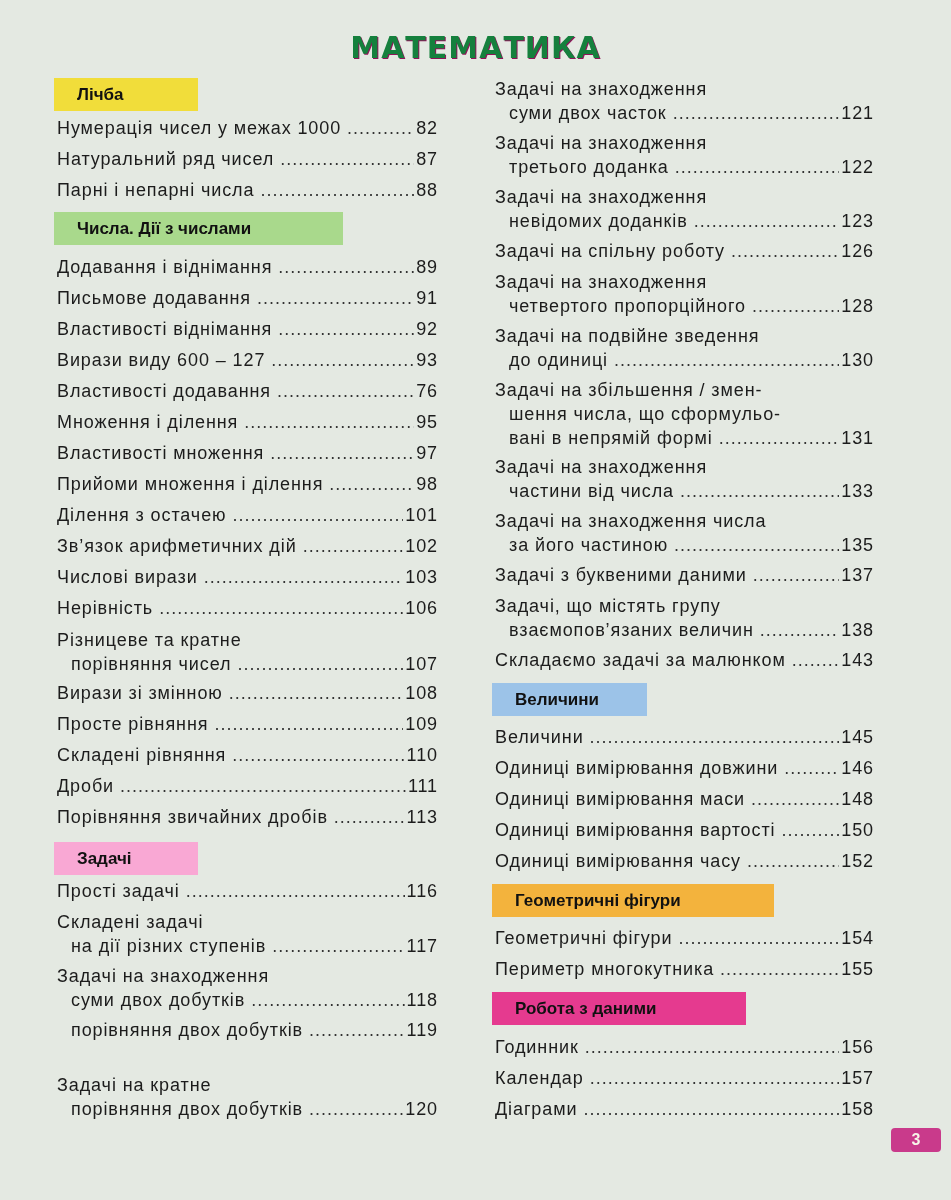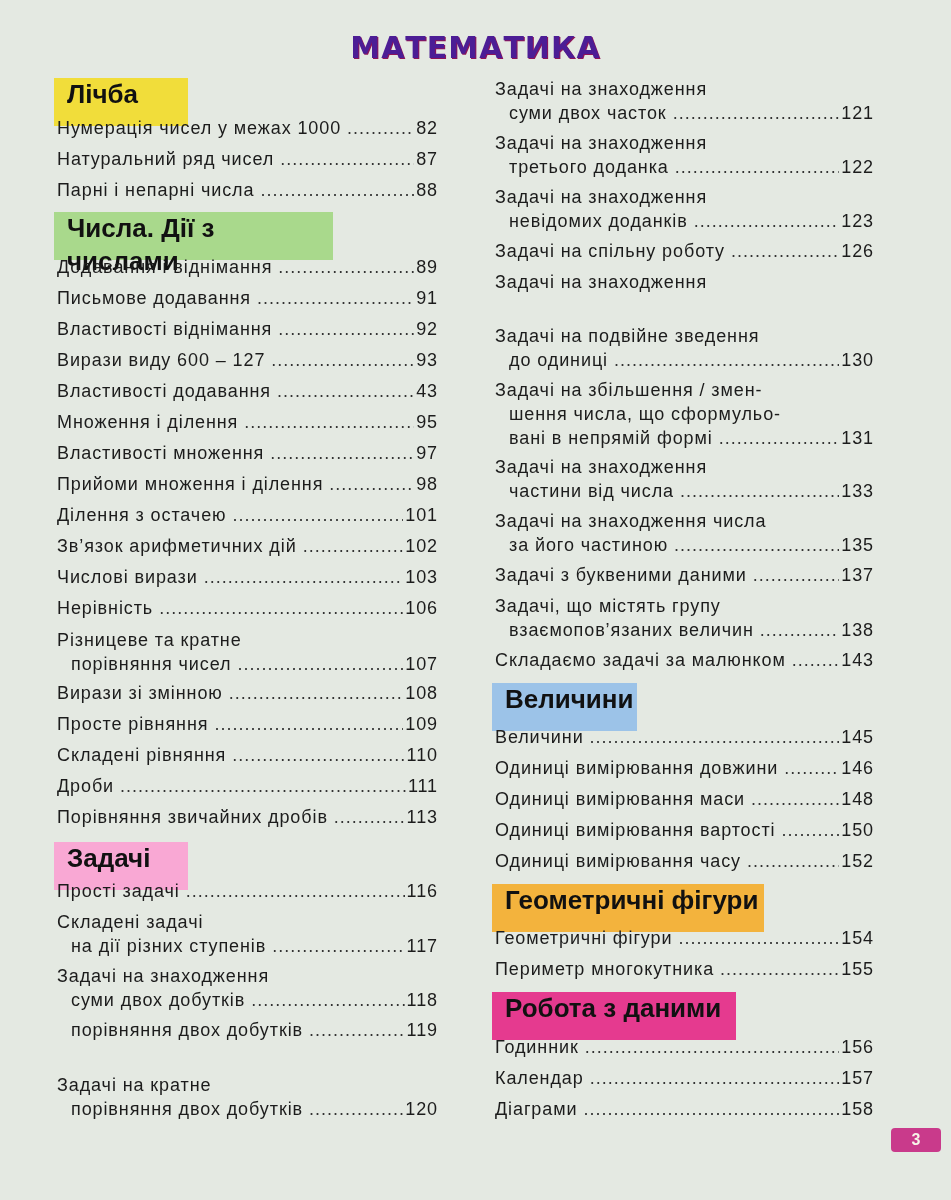"МАТЕМАТИКА" .title { color: #4c1d95 -> #15803d }
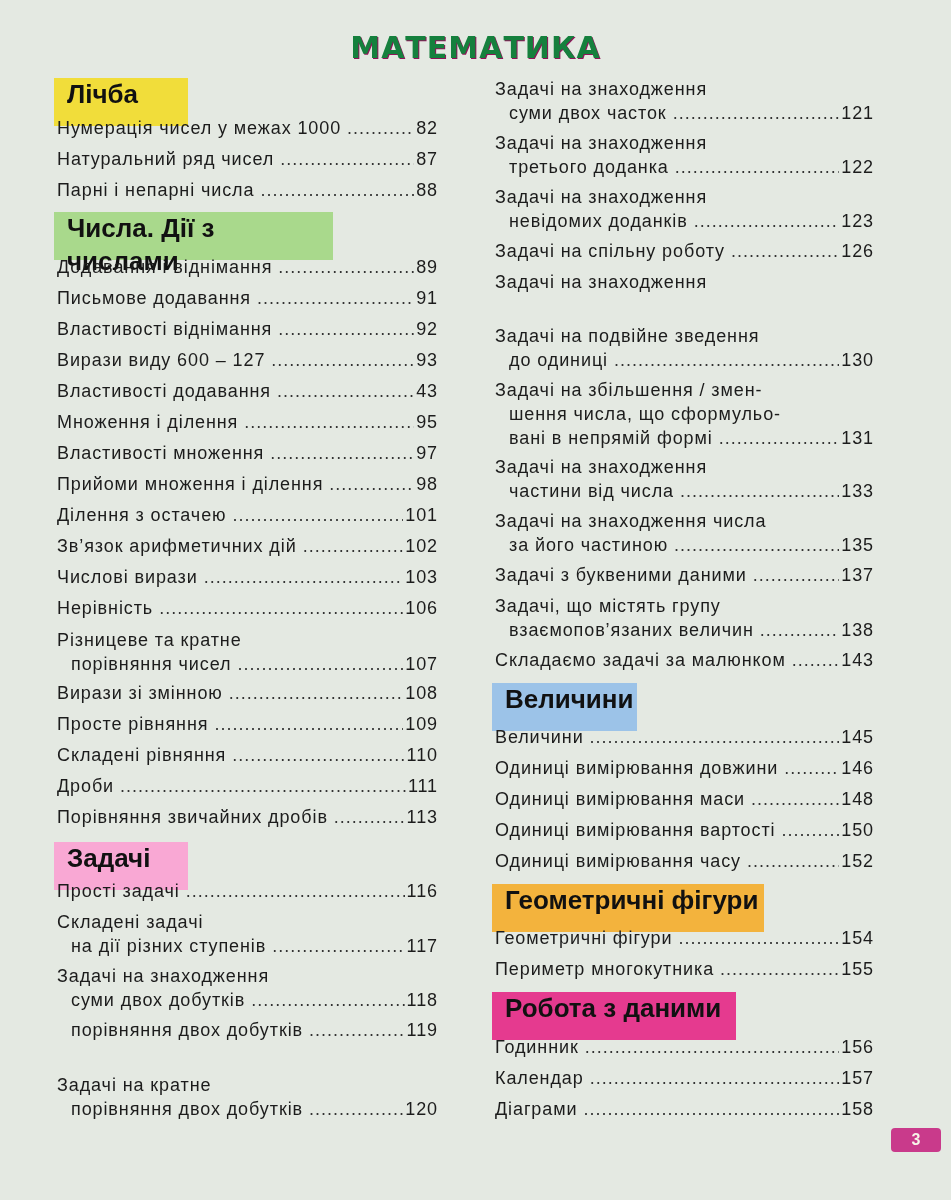"Лічба" .section-header { font-size: 26px -> 17px; height: 48px -> 33px; padding-left: 13px -> 23px }
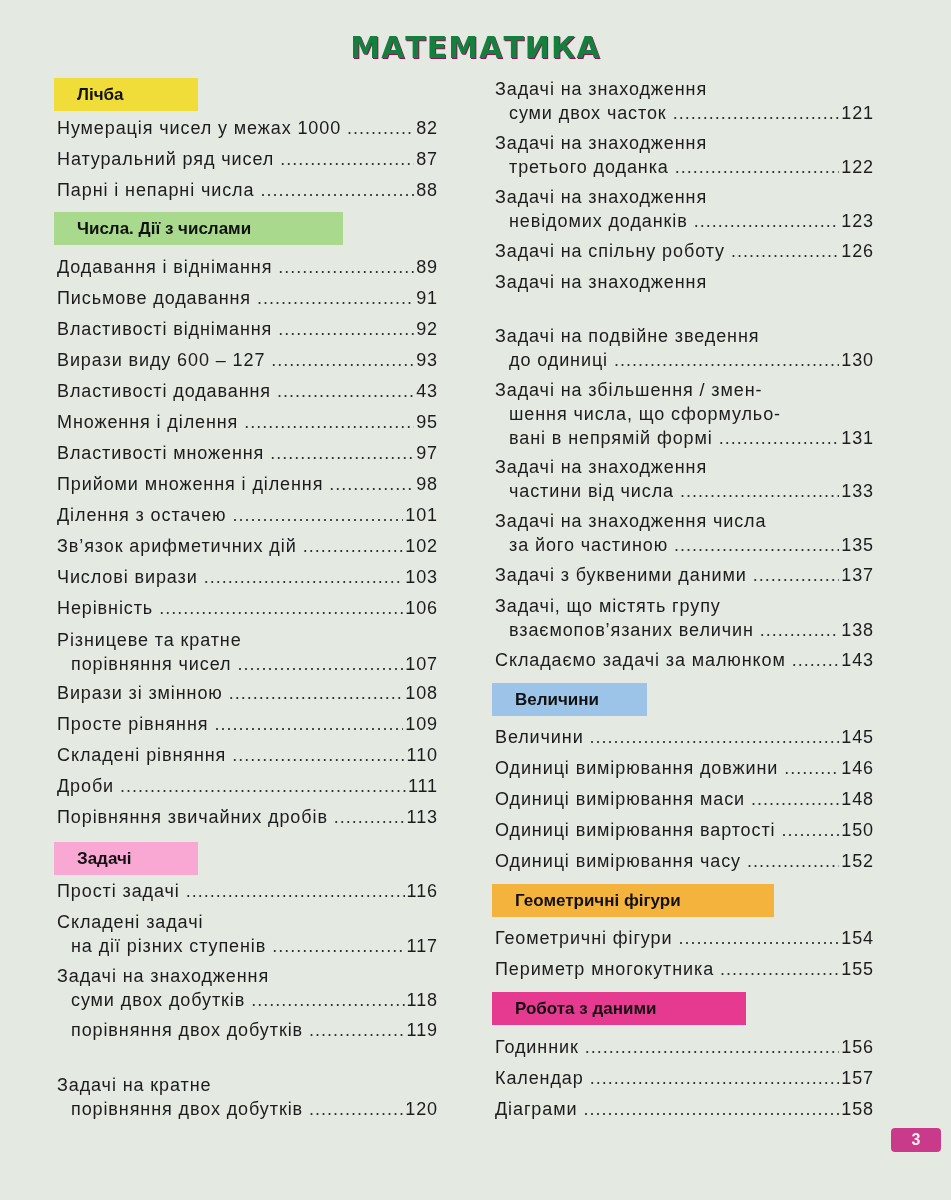"четвертого пропорційного" div.line { html: none -> <div> <span>четвертого пропорційного</span> <span></span> <span>128</span> </div> }
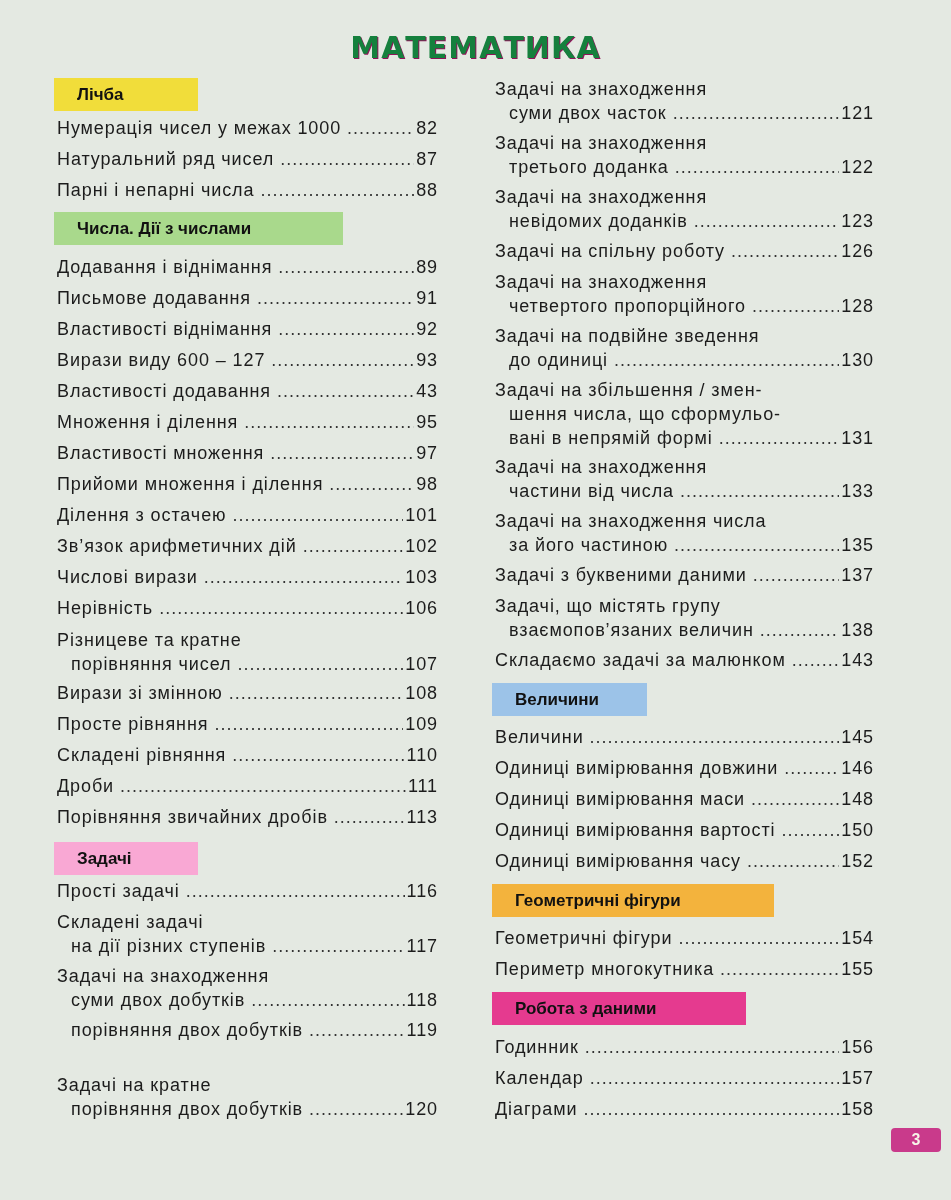"43" span.pg { text: 43 -> 76 }
